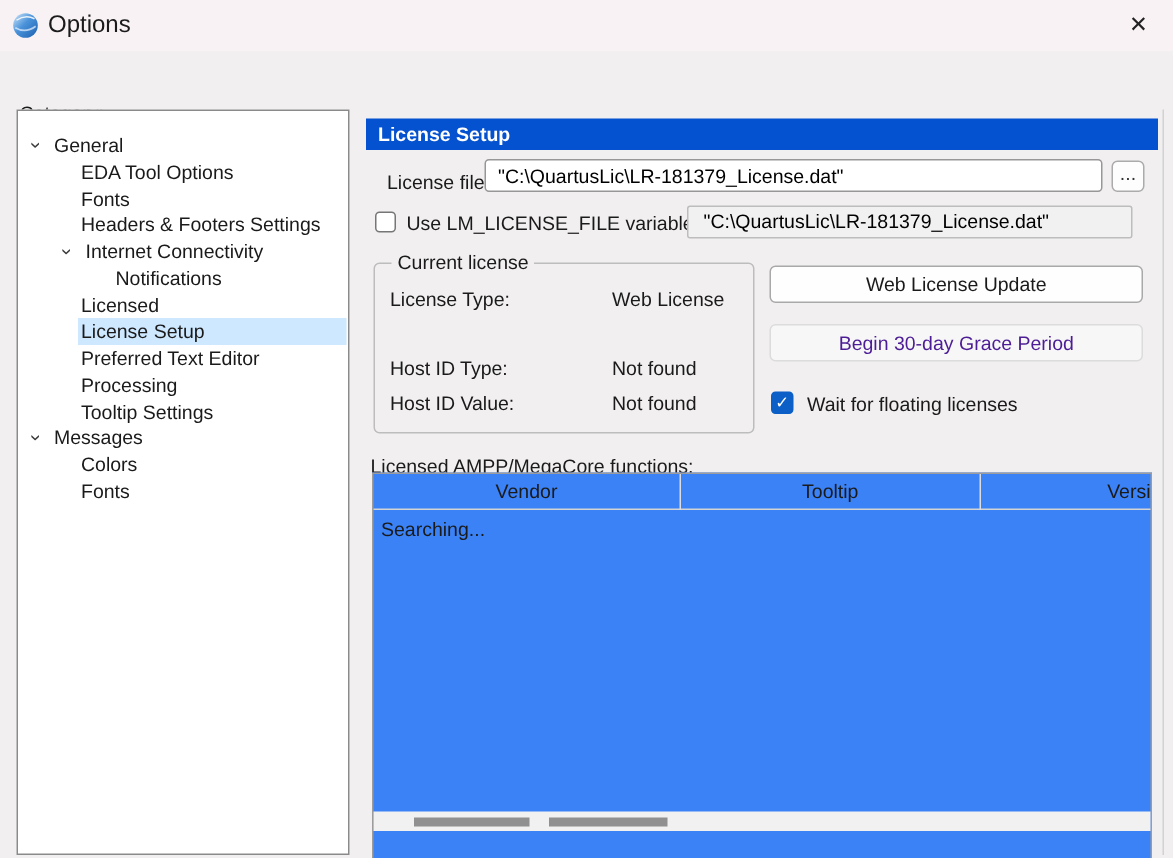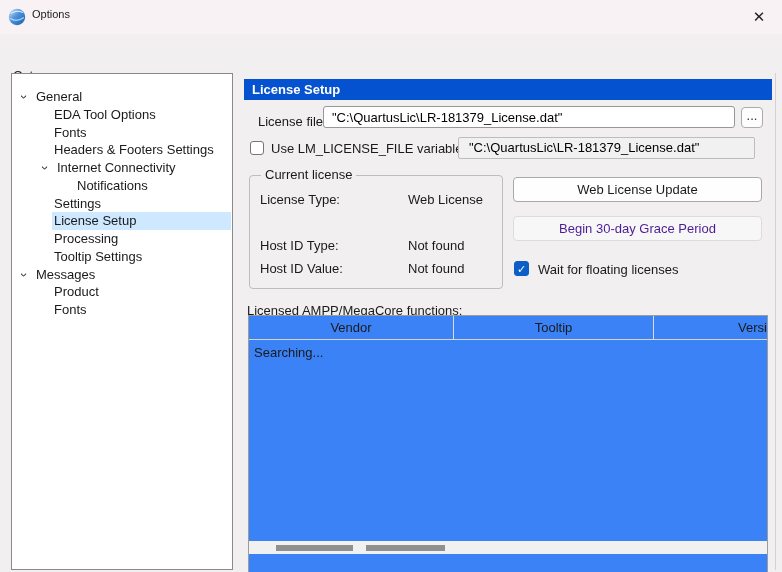"Options" #win-title { font-size: 11px -> 16px }
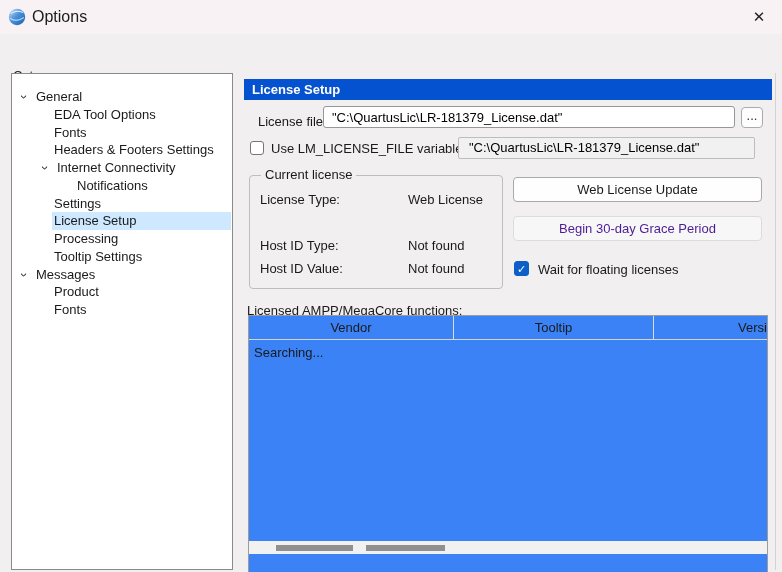"Settings" span.lbl { text: Settings -> Licensed }
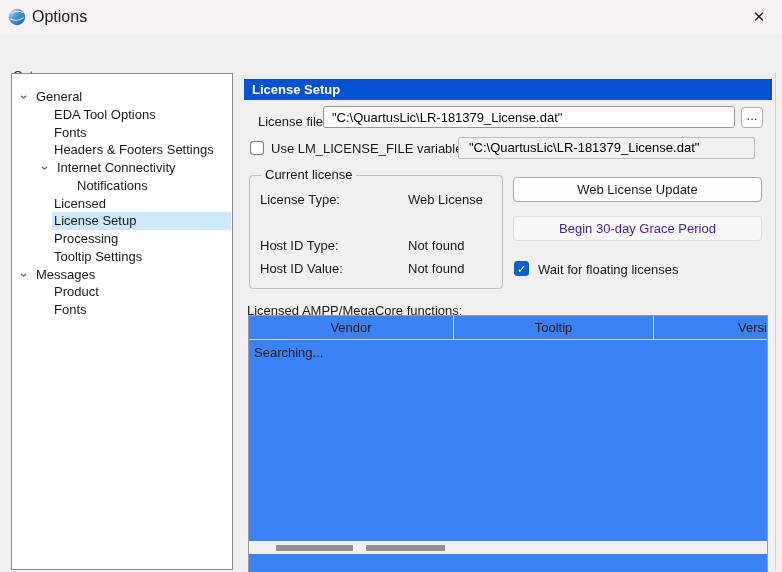"Preferred Text Editor" div.tree-row { html: none -> <div> <span>Preferred Text Editor</span> </div> }
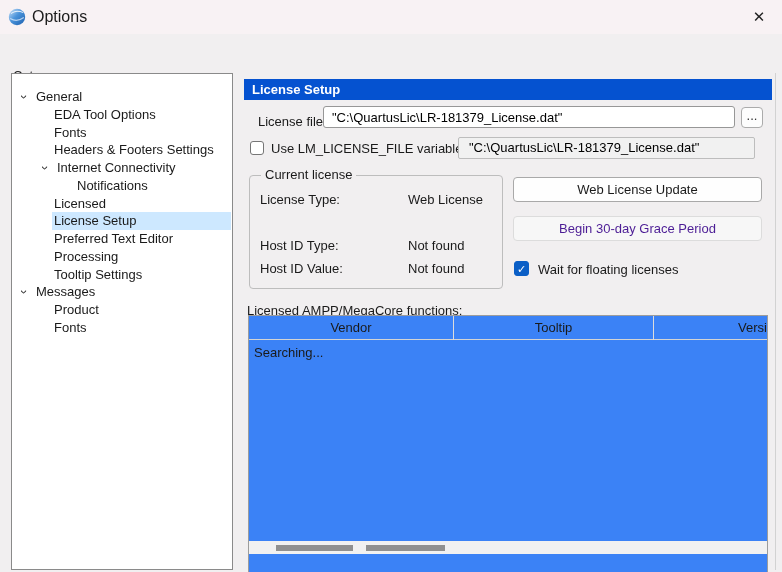"Product" span.lbl { text: Product -> Colors }
